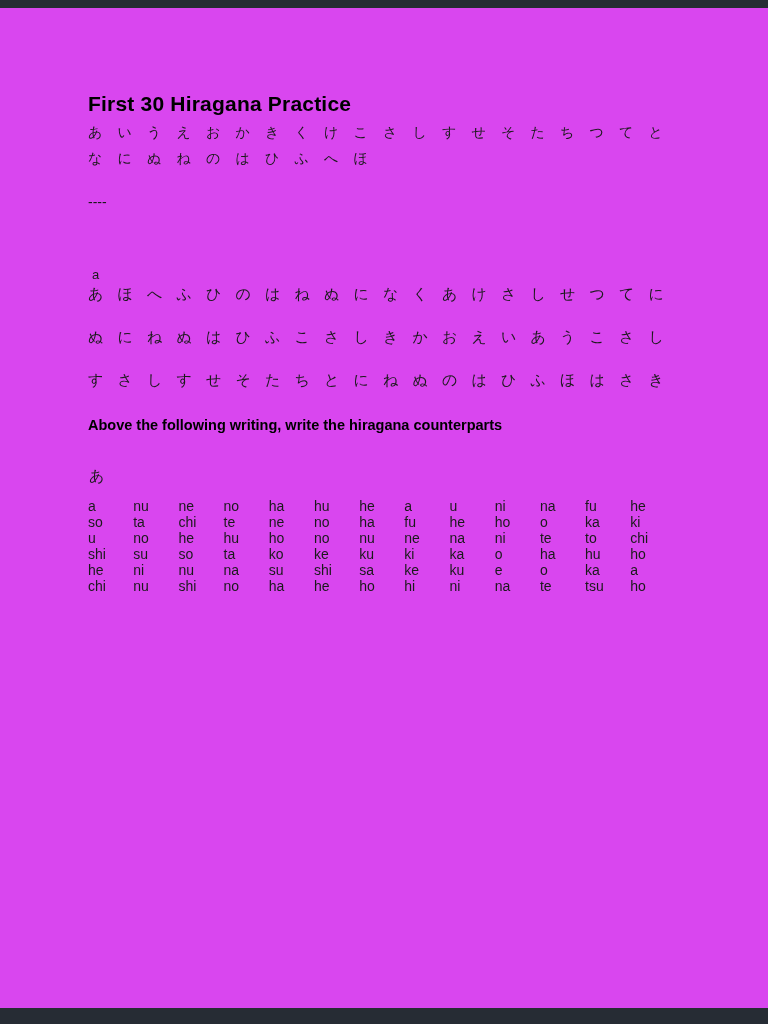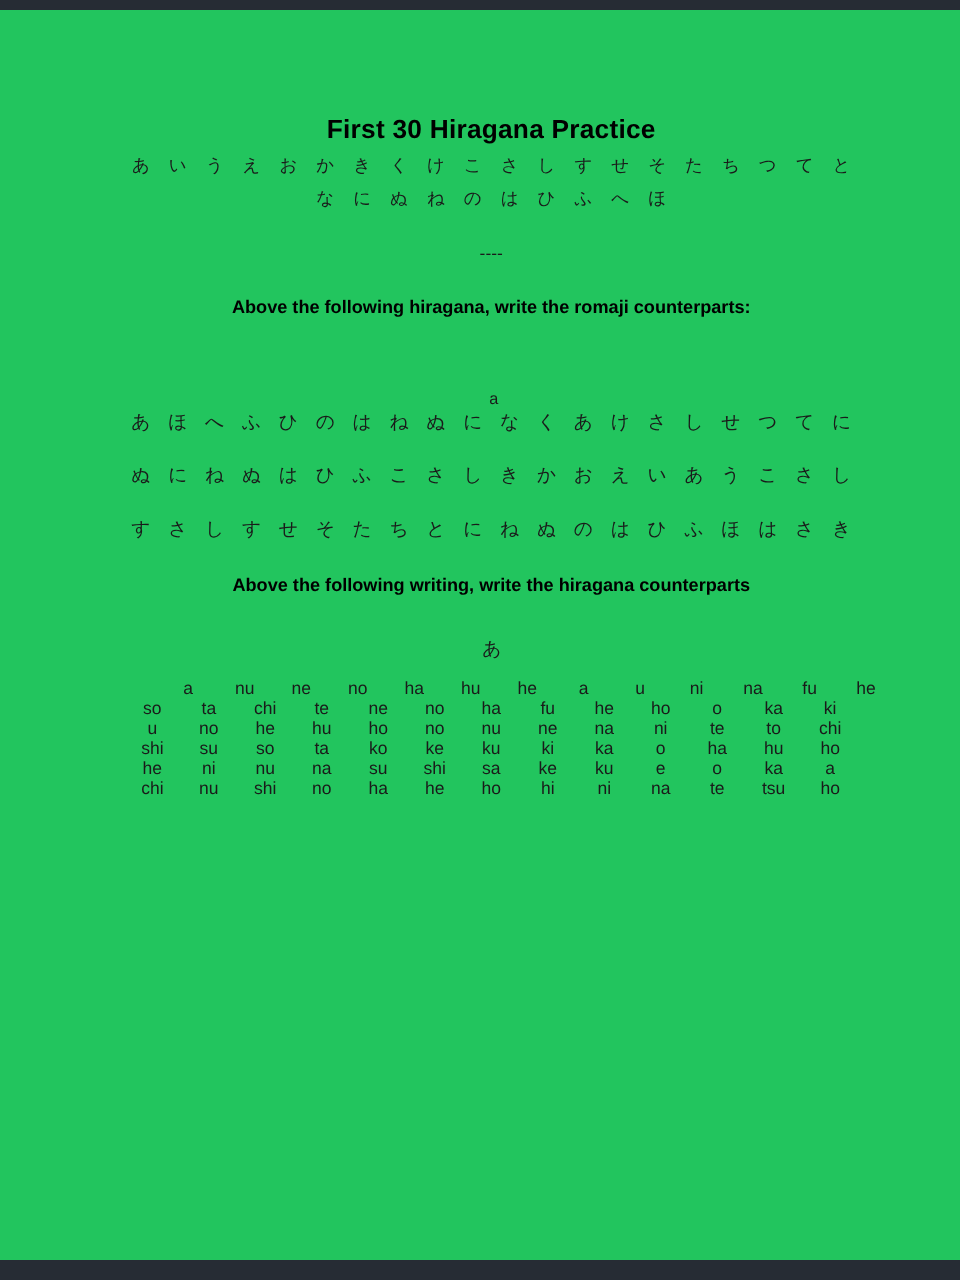"First 30 Hiragana Practice" .doc-page { background: #22c55e -> #d946ef; text-align: center -> none }
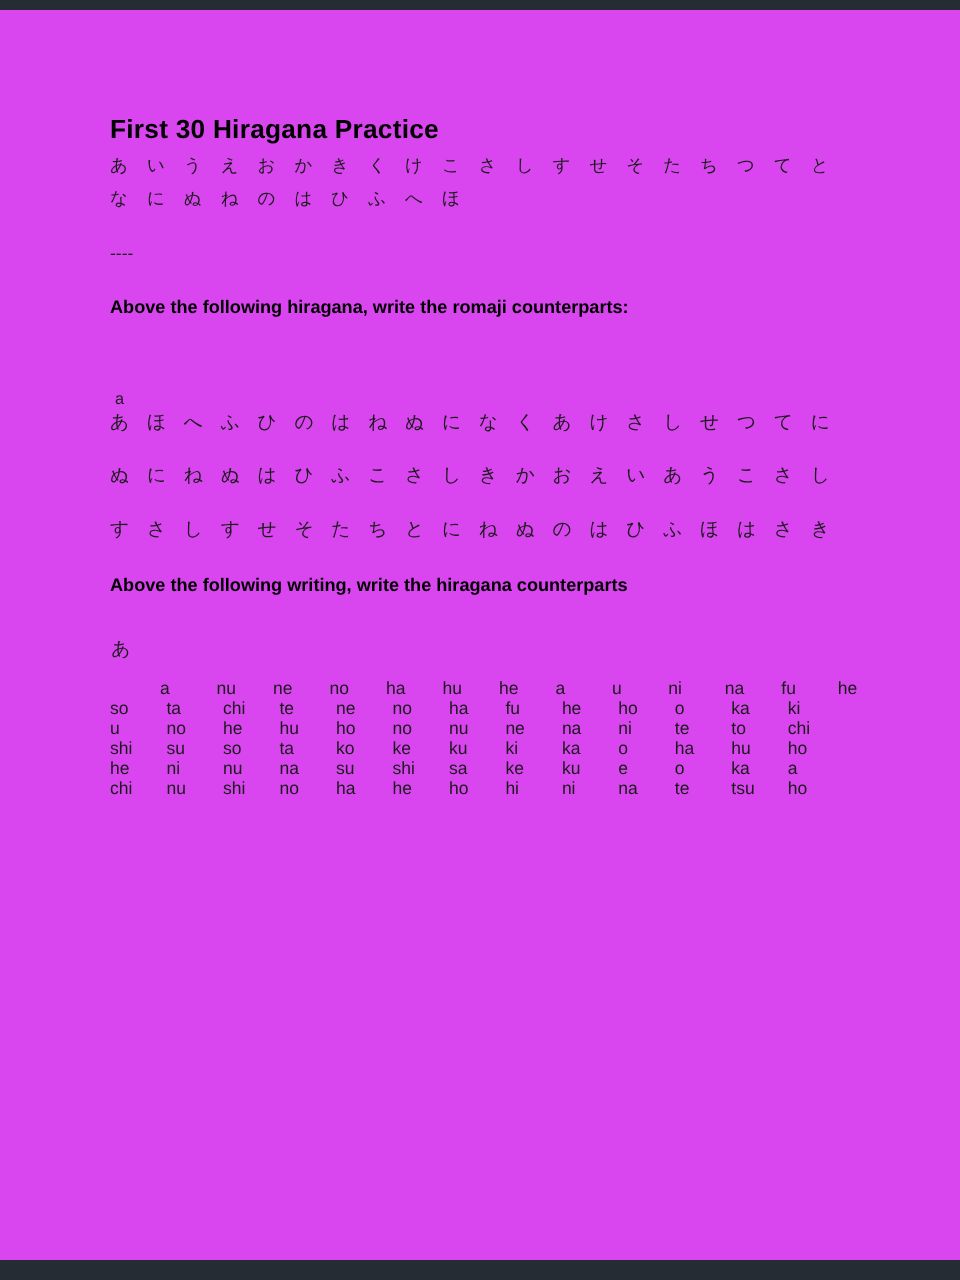"Above the following hiragana, write" h2 { html: <h2>Above the following hiragana, write the romaji counterparts:</h2> -> none }
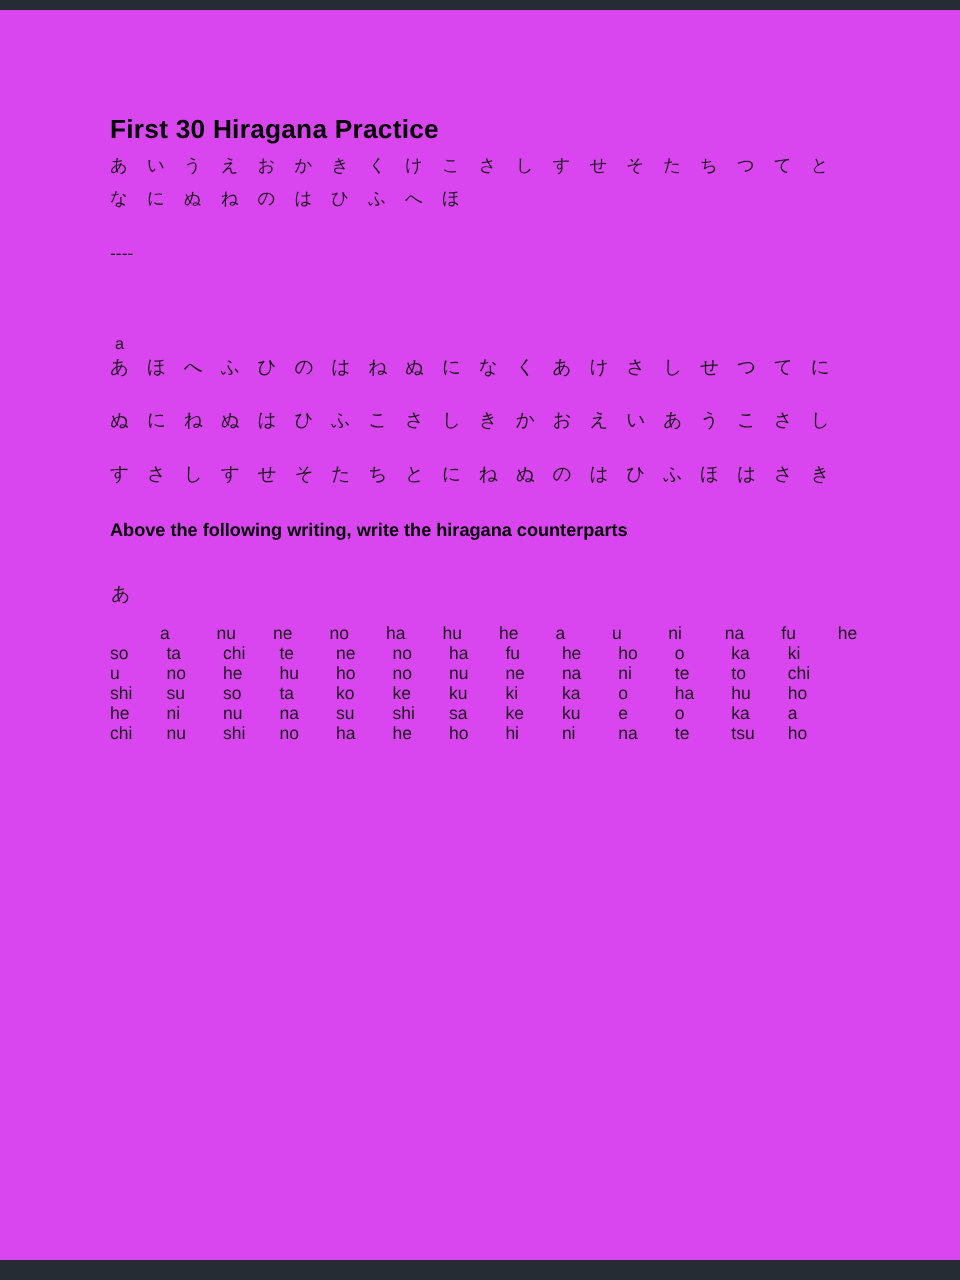"a nu ne no ha" .romaji-row.first { margin-left: 40px -> none }
